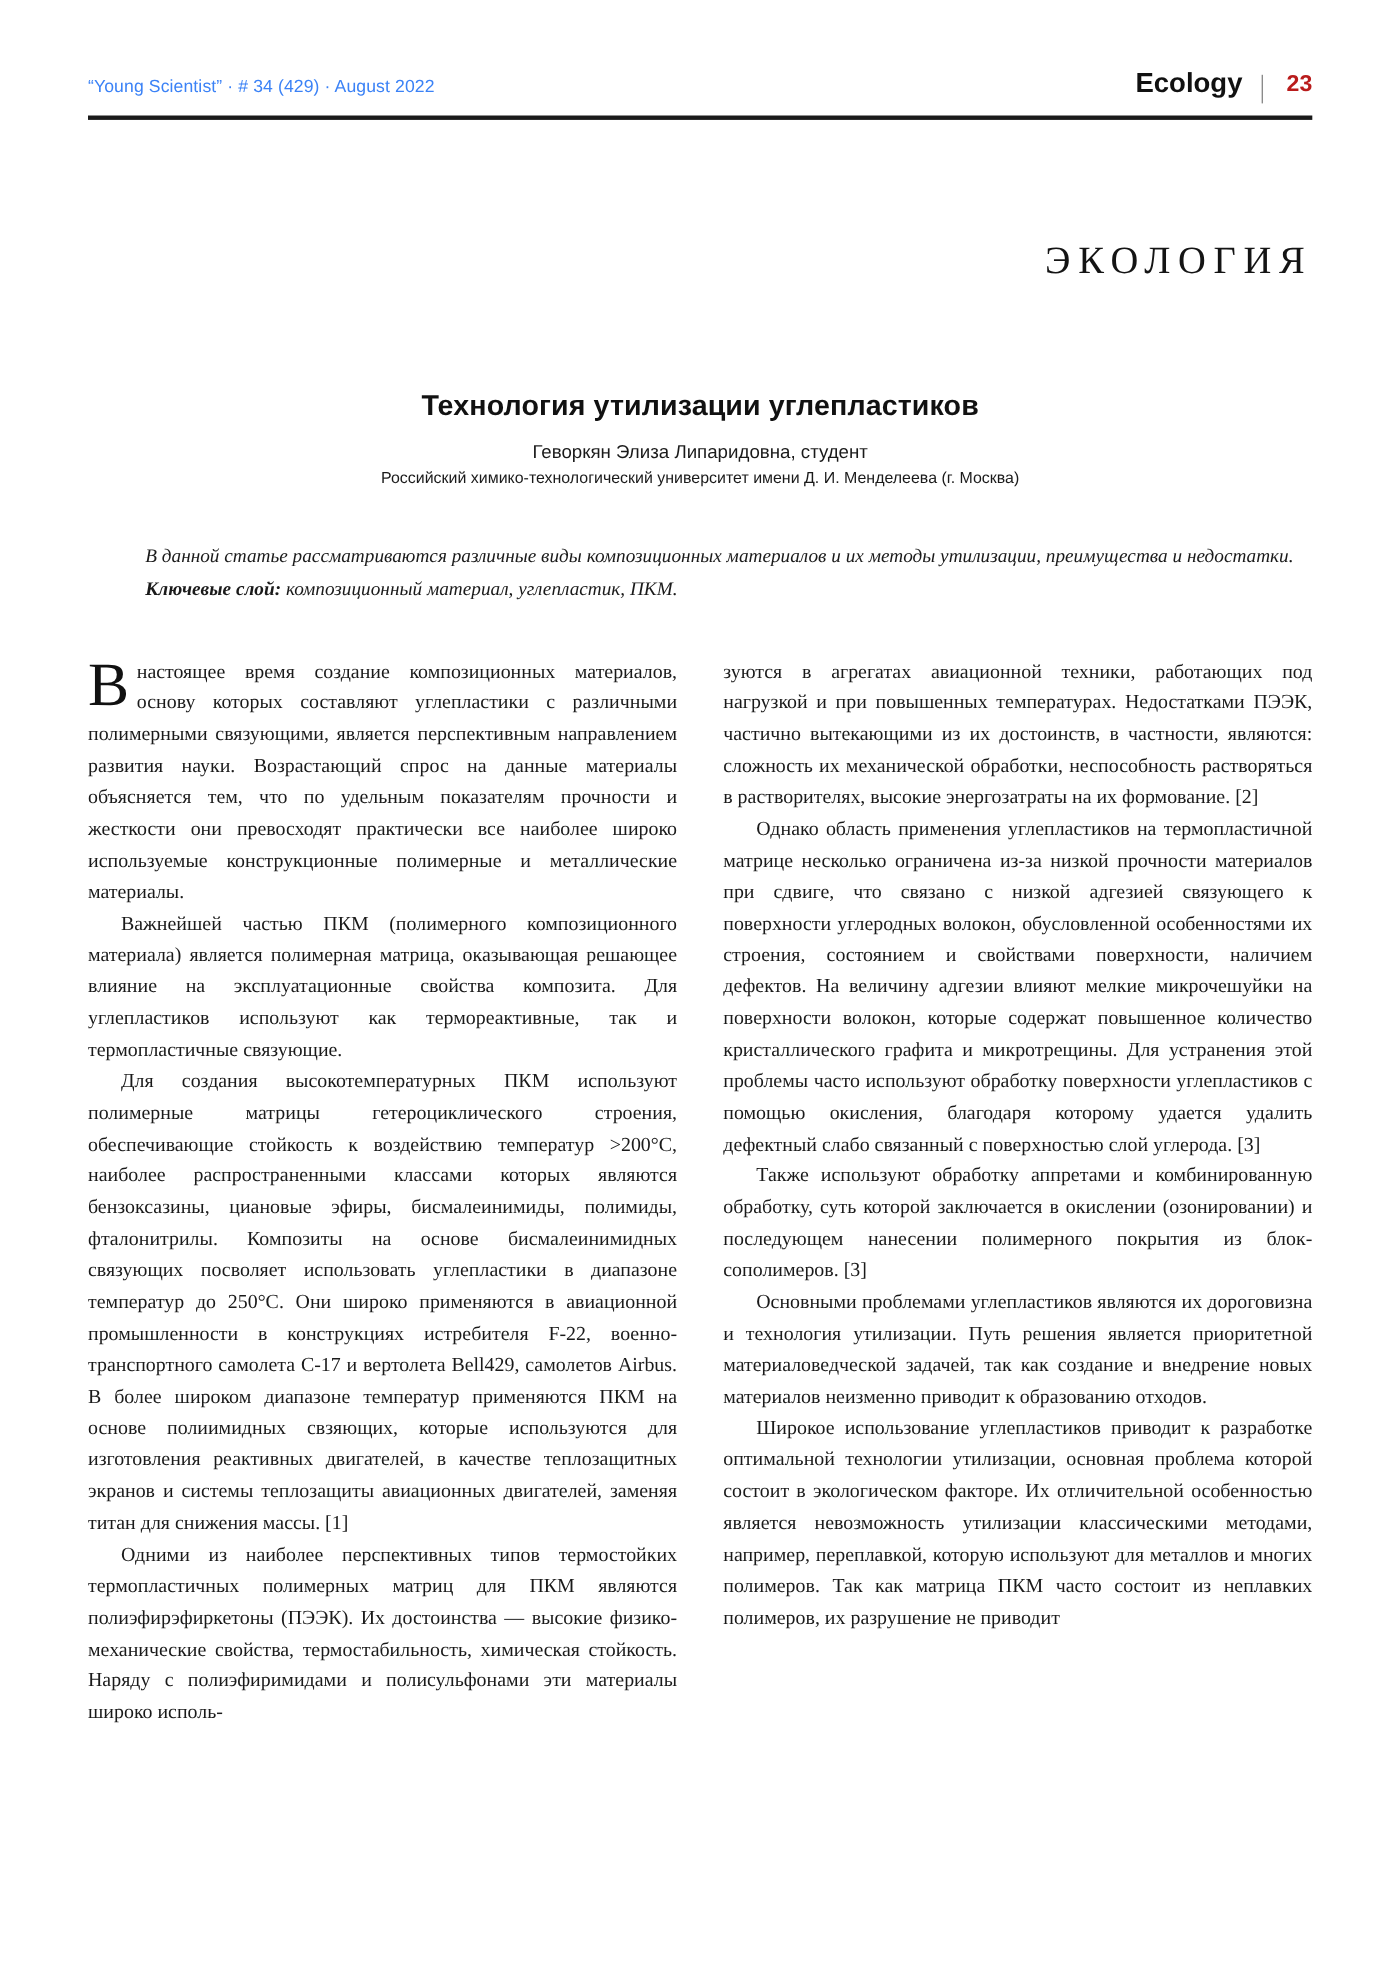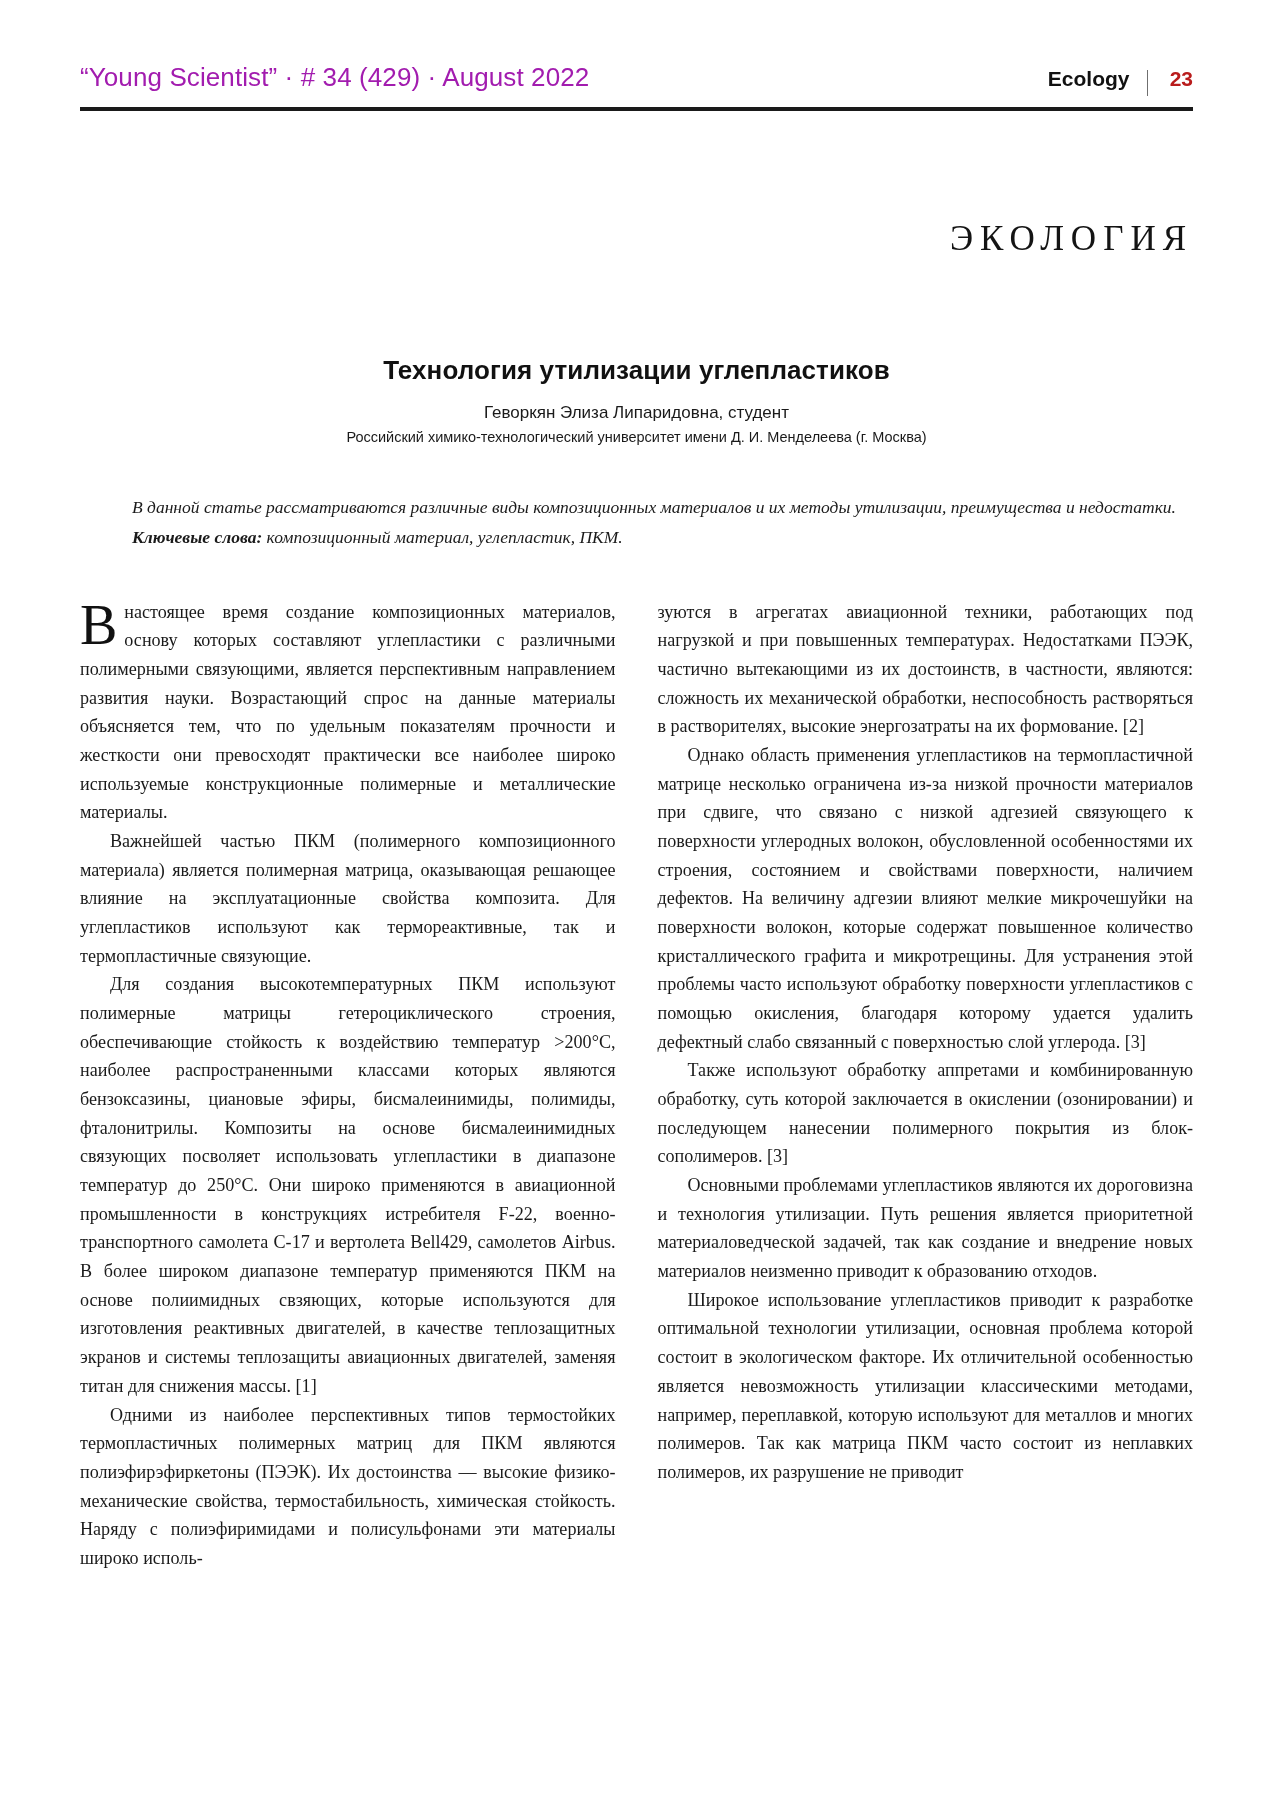"“Young Scientist” · # 34" .runhead-left { color: #a21caf -> #3b82f6; font-size: 26px -> 16px }
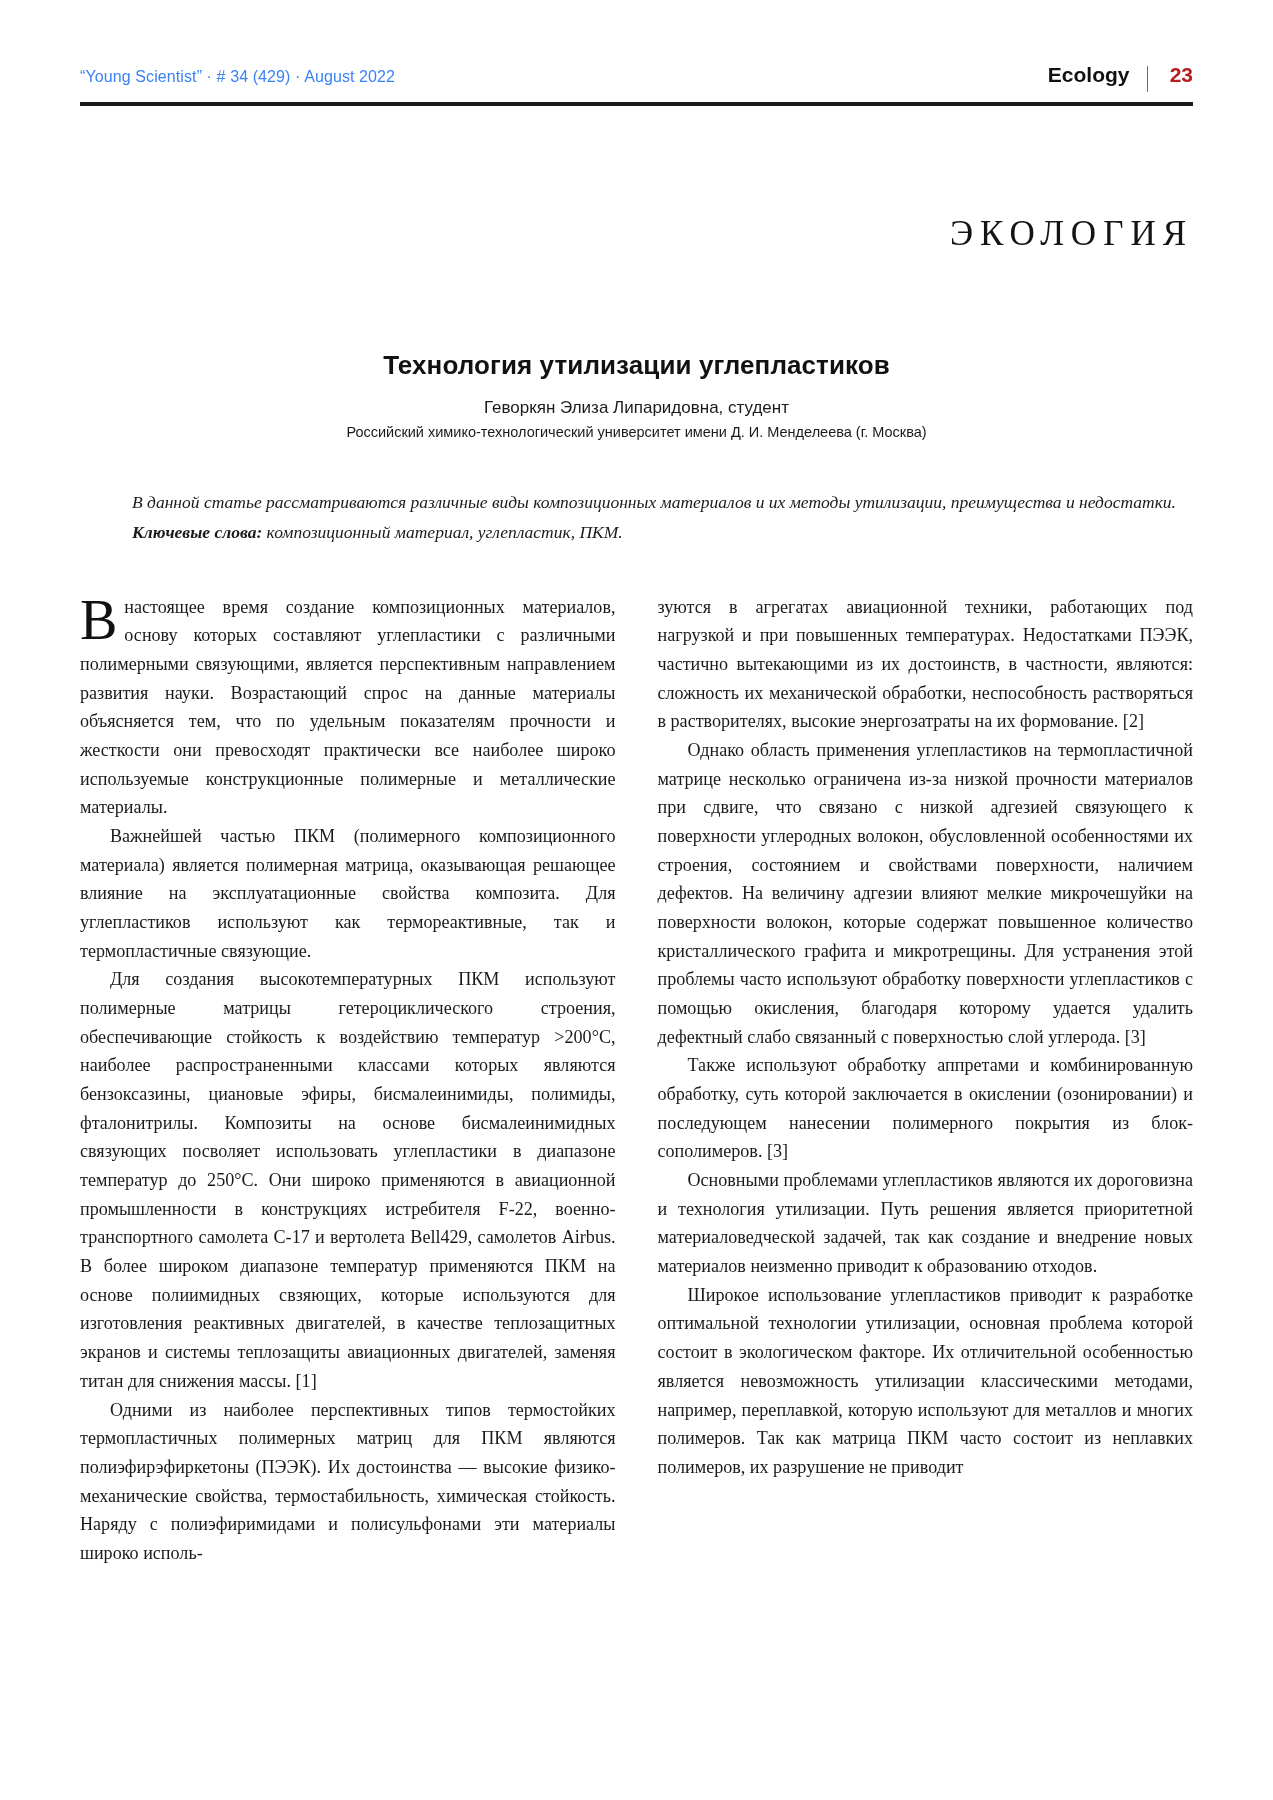"Ecology" .runhead-section { font-size: 21px -> 25px }
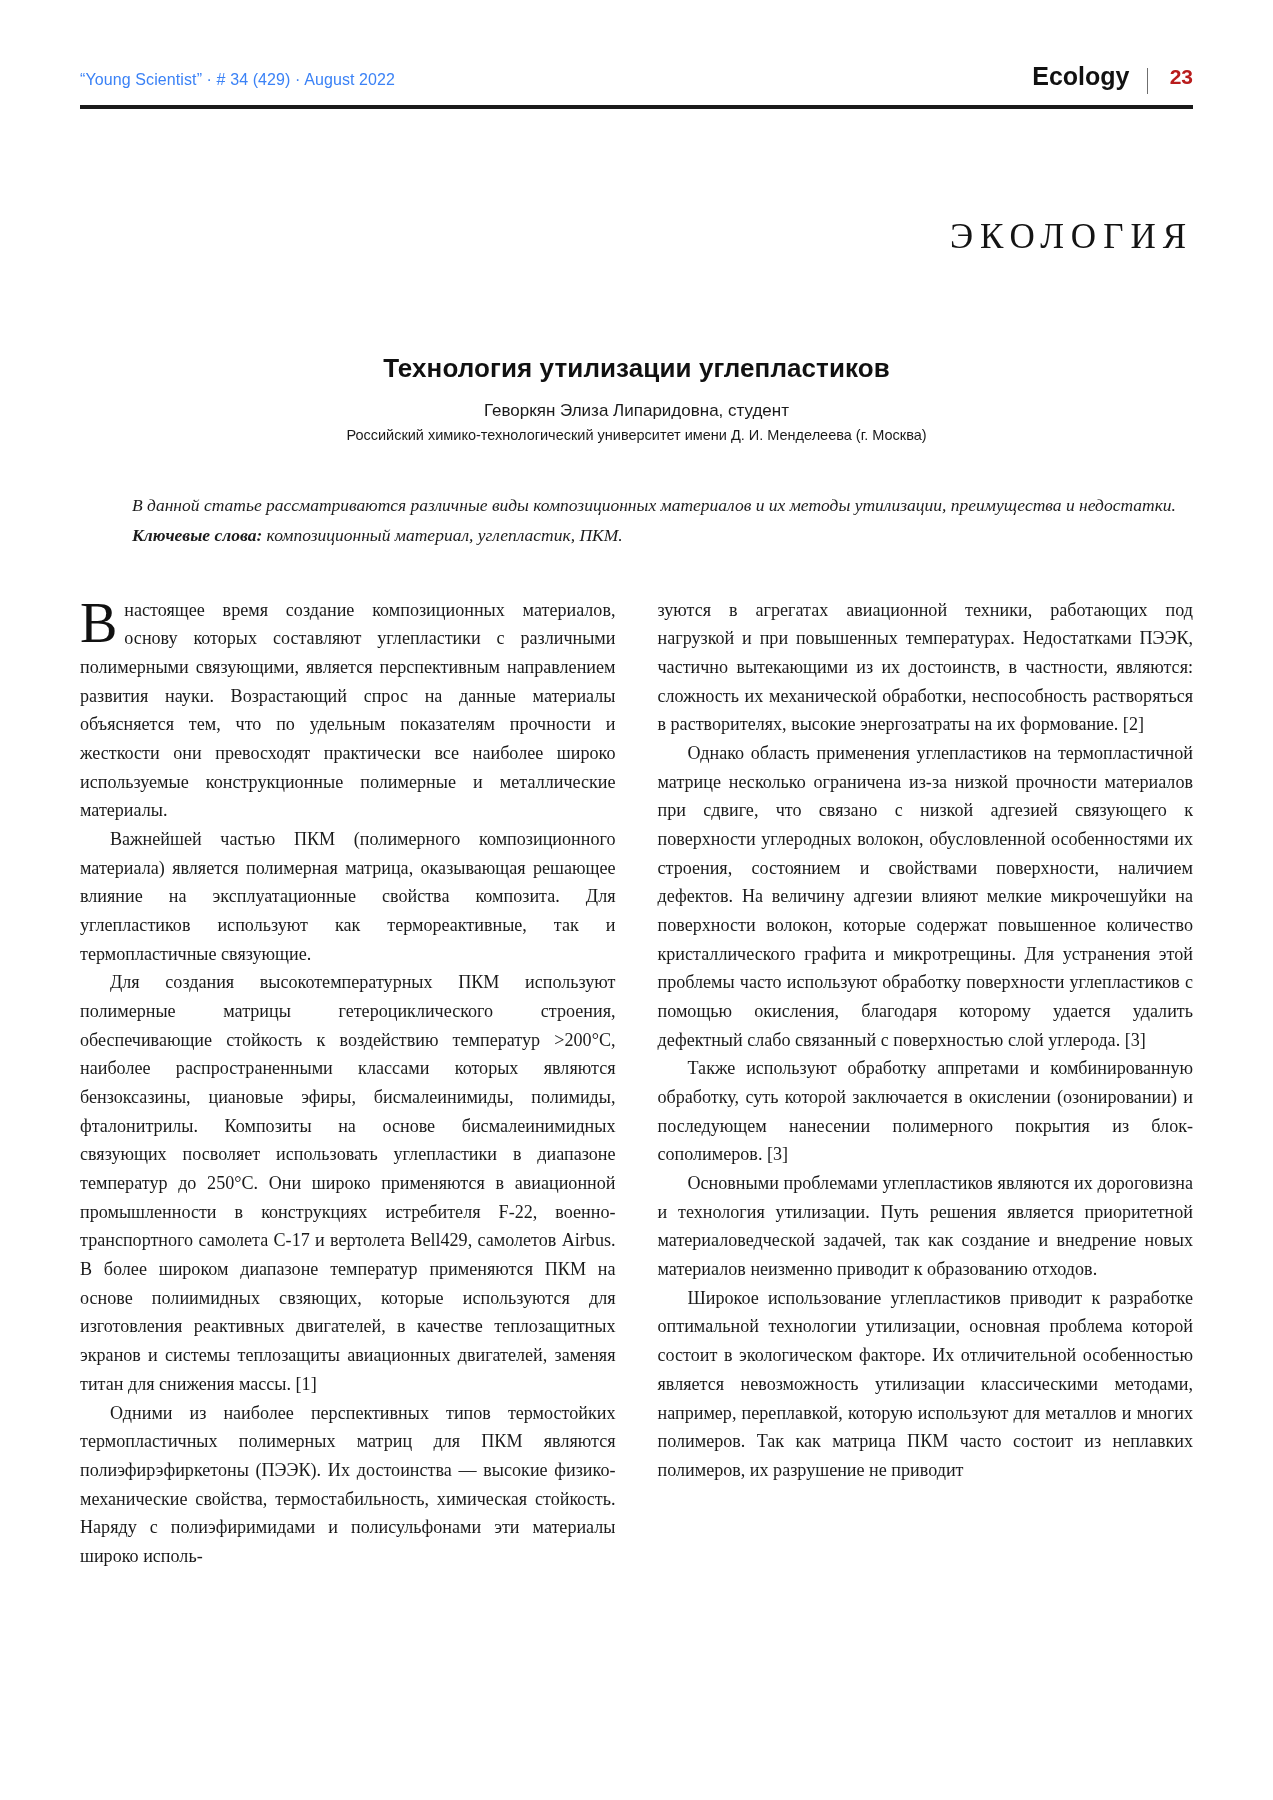"Ключевые слова:" b { text: слова -> слой }
